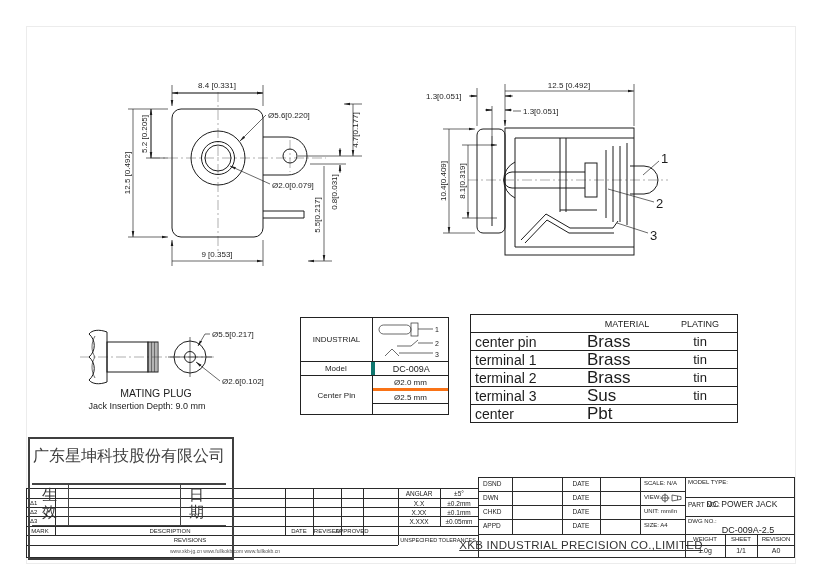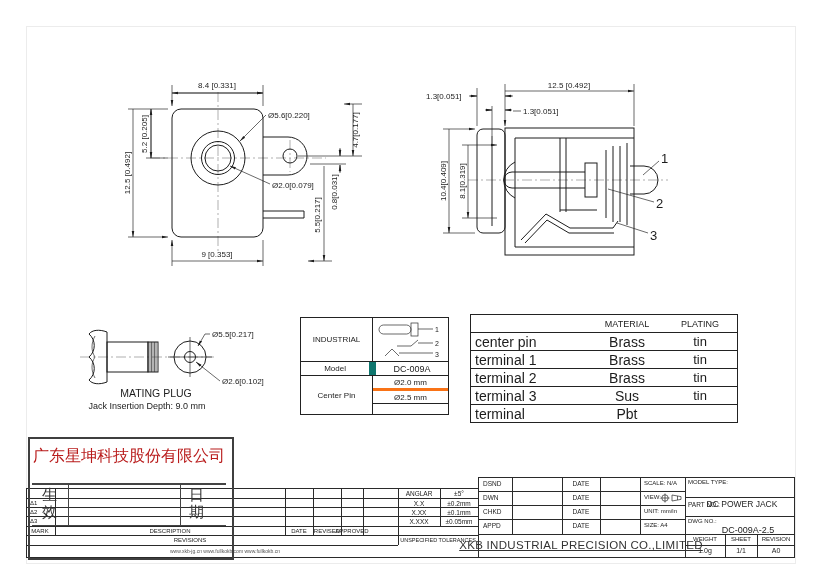"Brass" #matTable .p2 { font-size: 14px -> 17px; text-align: center -> none }
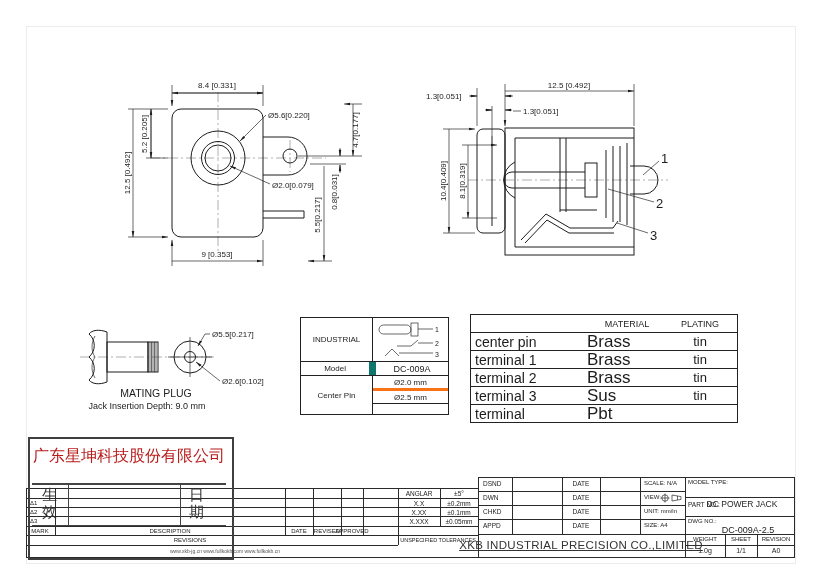"Model" div.cell { border-right: 7px solid #0f766e -> 4px solid #0f766e }
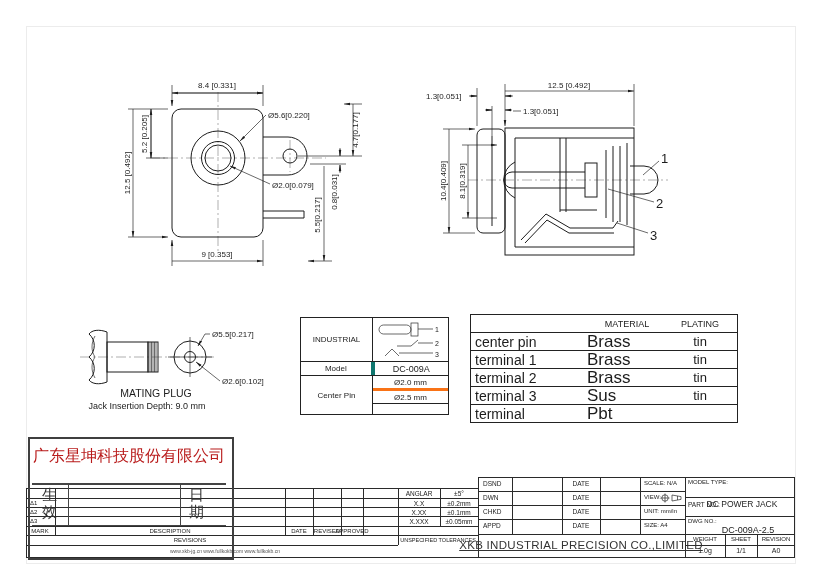"terminal" div.p1 { text: terminal -> center }
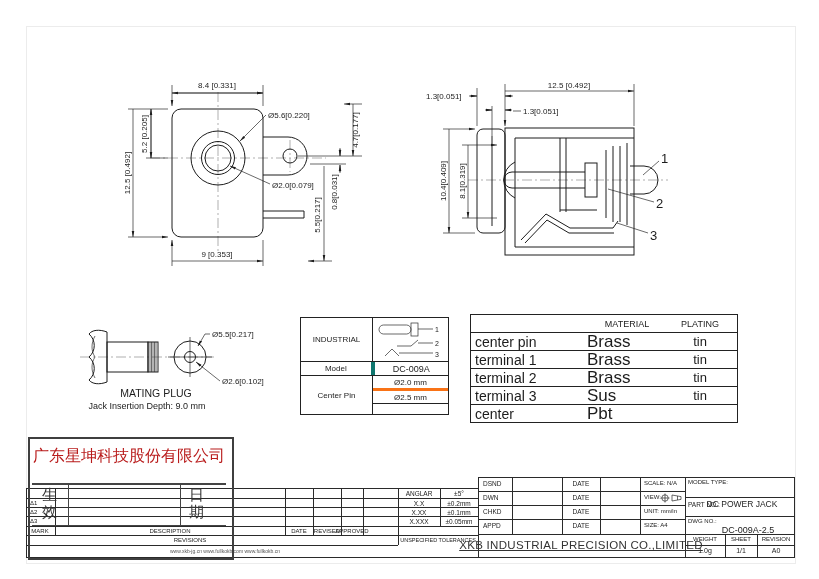"广东星坤科技股份有限公司" div.lbl { color: #b91c1c -> #404040 }
